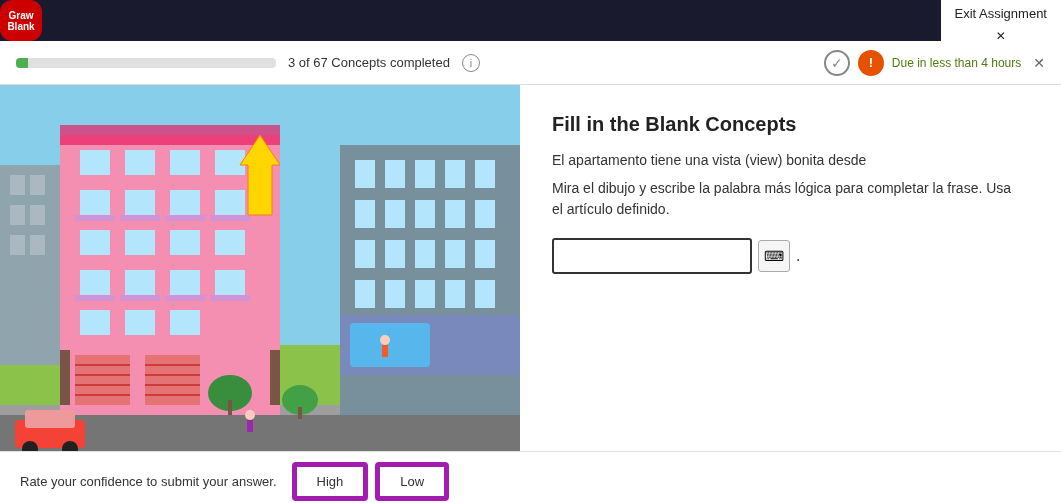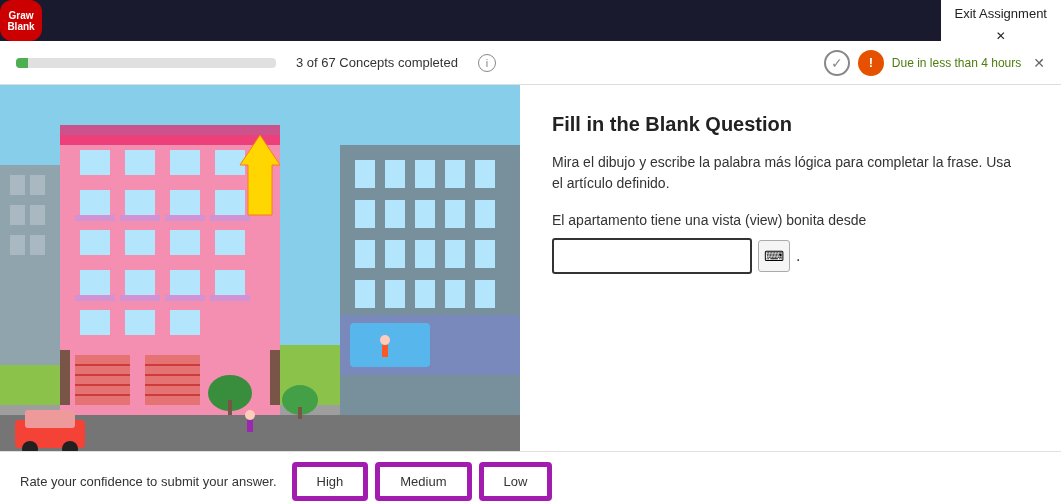"3 of 67 Concepts completed" #progress-bar-area { gap: 20px -> 12px }
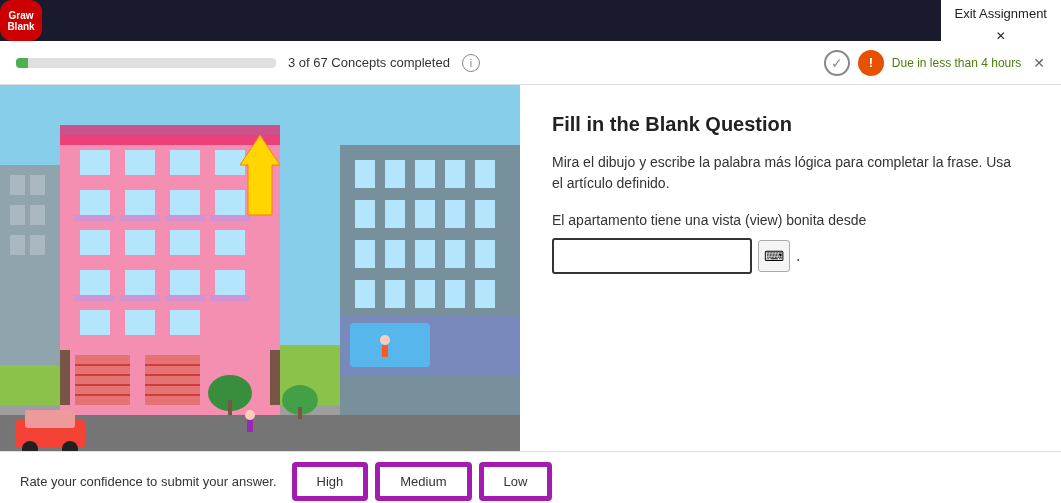"Fill in the Blank Question" h2 { text: Question -> Concepts }
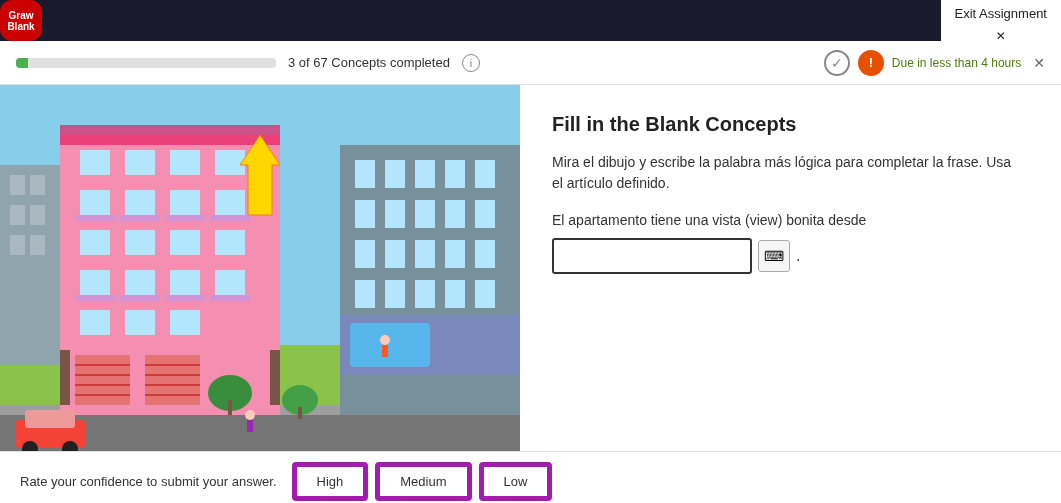"Mira el dibujo y escribe" p { order: before "El apartamento tiene una vista" -> after "El apartamento tiene una vista" }
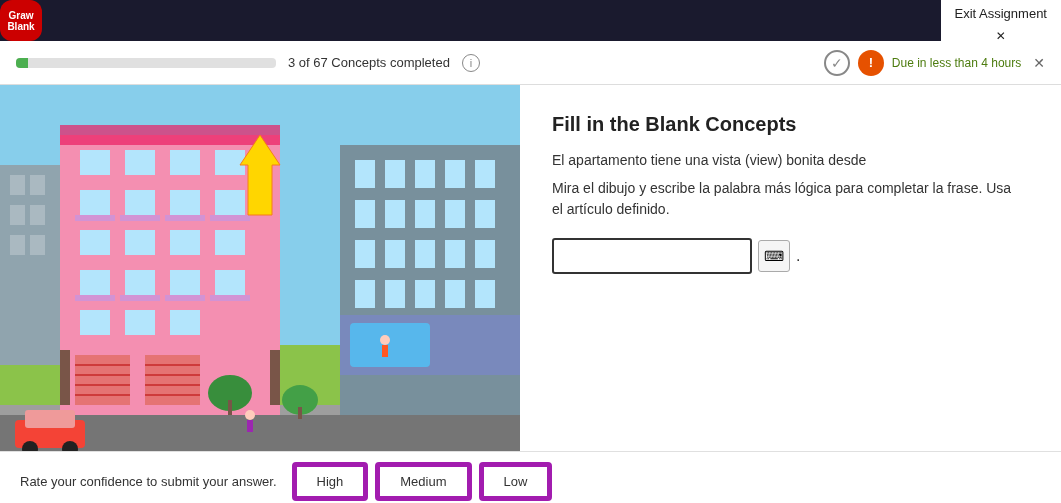"Medium" button.confidence-btn { html: <button> <span>Medium</span> </button> -> none }
